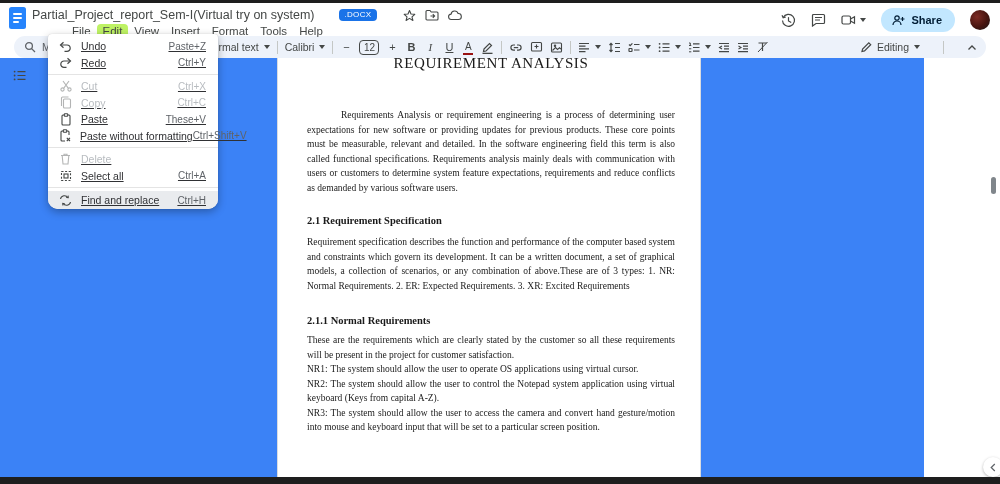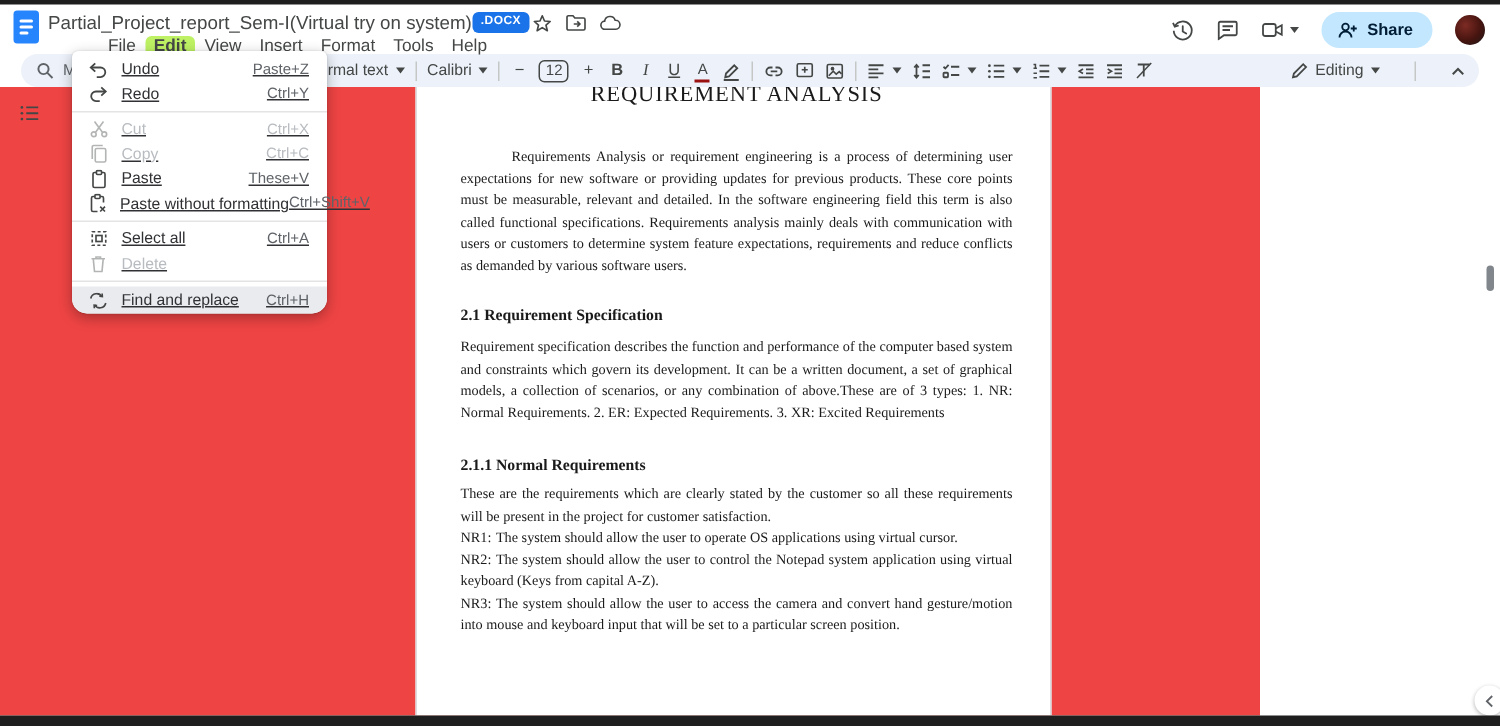"Partial_Project_report_Sem-I(Virtual try" .title-row { align-items: none -> center; gap: 0 -> 24px }
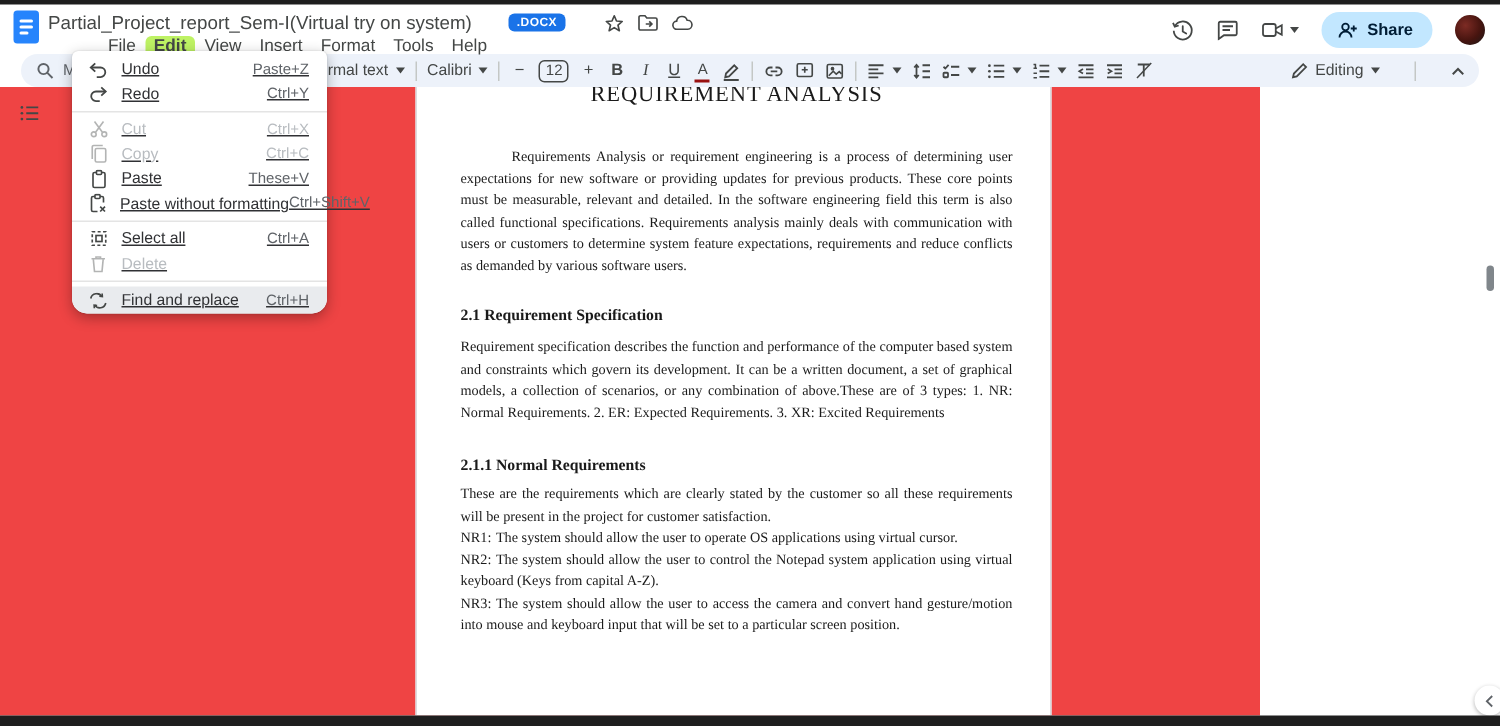".DOCX" .doc-badge { font-weight: bold -> normal }
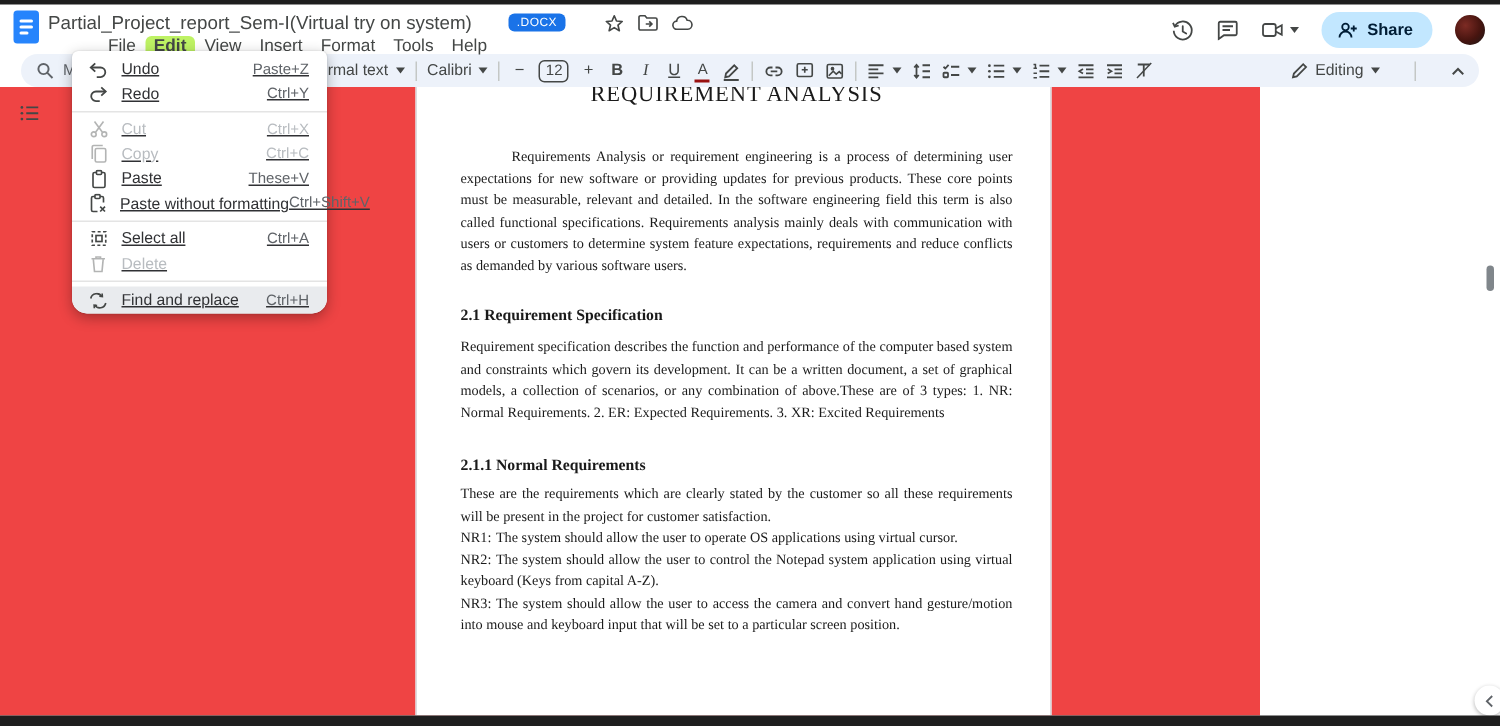"Edit" .menubar span.active { font-weight: bold -> none }
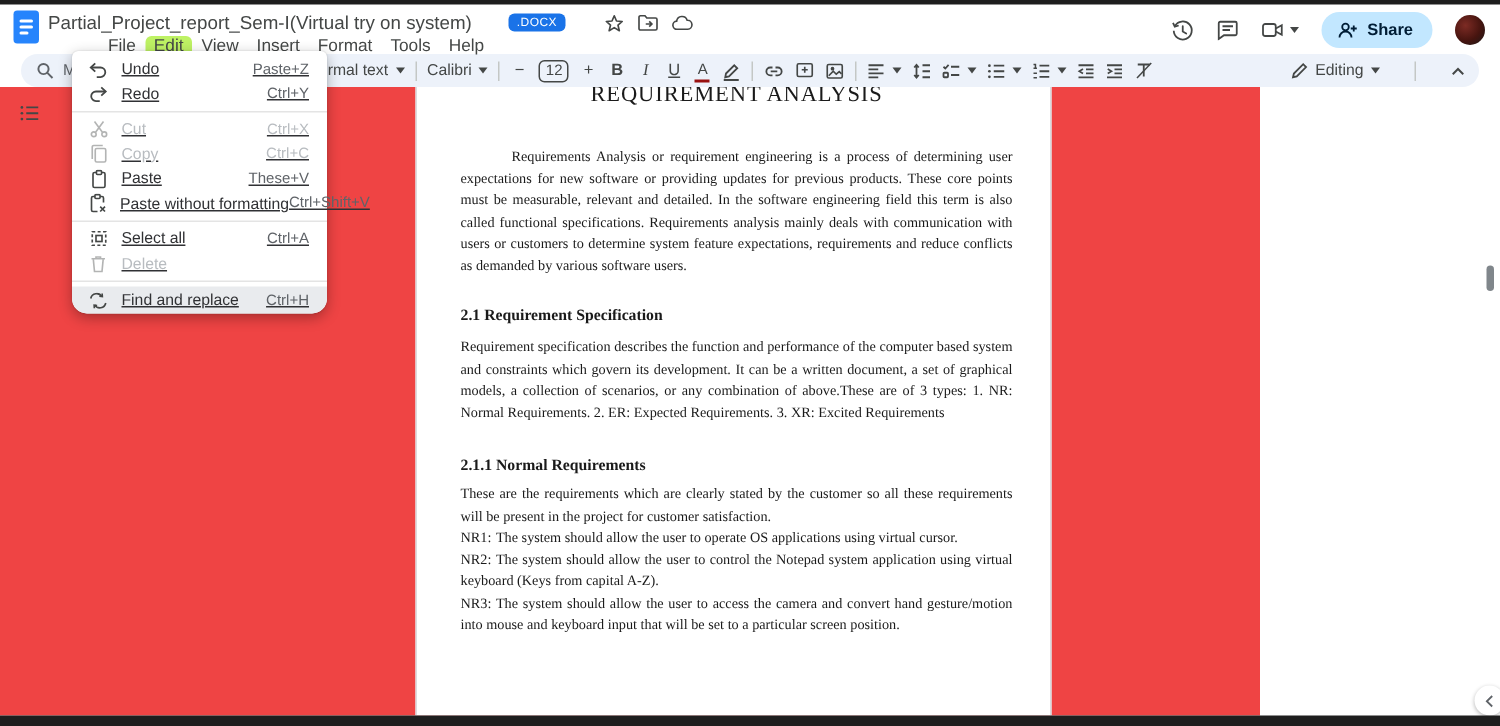"REQUIREMENT ANALYSIS" .canvas { background: #ef4444 -> #3b82f6; width: 840px -> 924px }
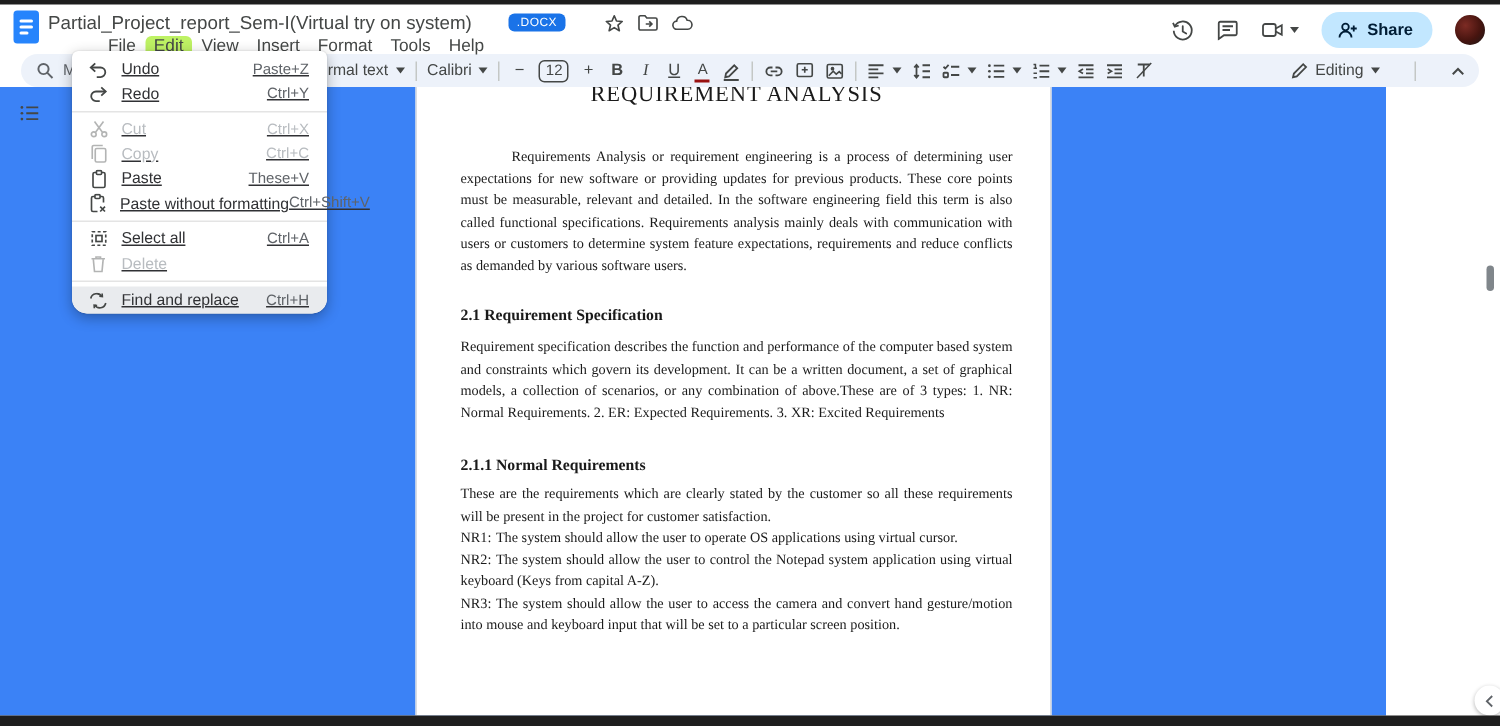"Requirements Analysis or requirement" .p1 { margin-top: 25px -> 35px }
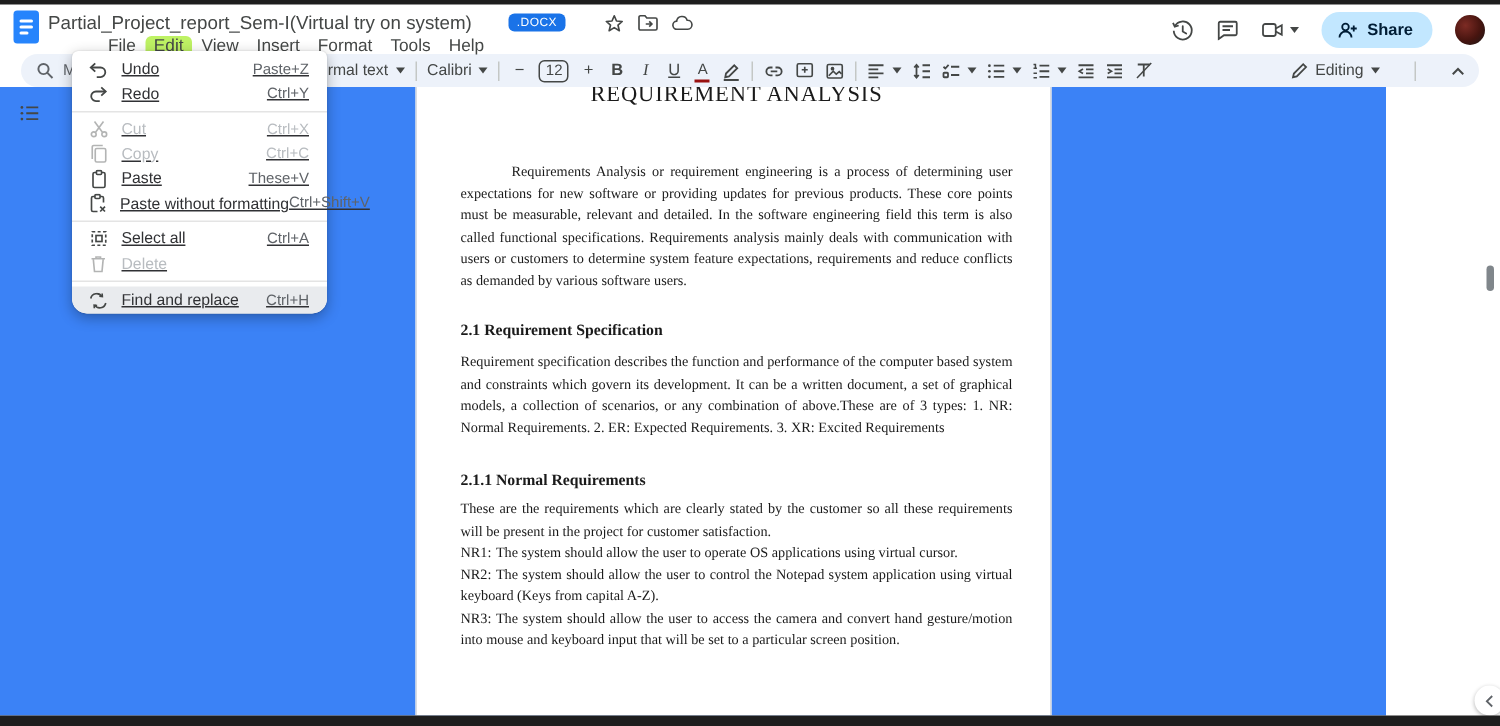"Select all" div.m-row { order: before "Delete" -> after "Delete" }
